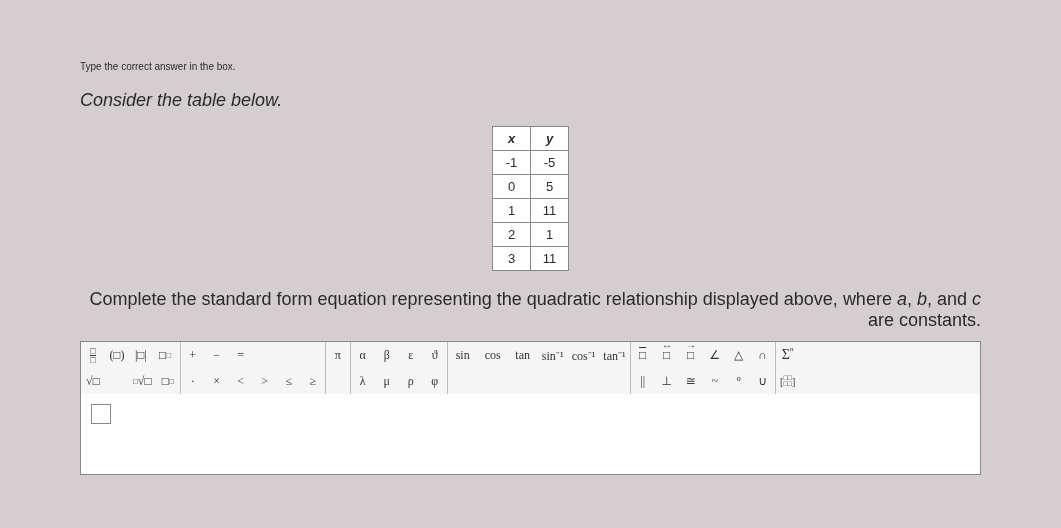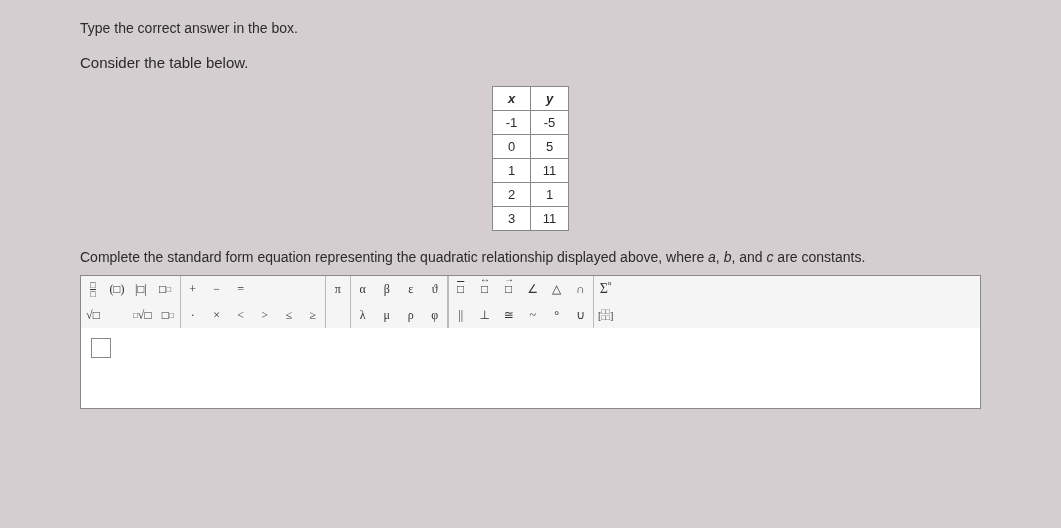"Type the correct answer in" .instruction { font-size: 14px -> 10px; margin-top: none -> 41px }
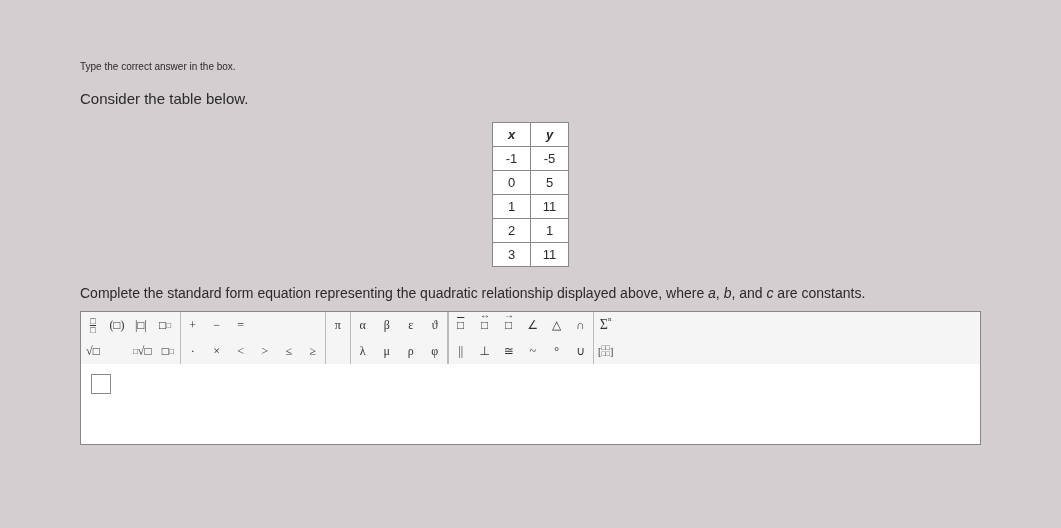"Consider the table below." .consider { font-size: 15px -> 18px; font-style: none -> italic }
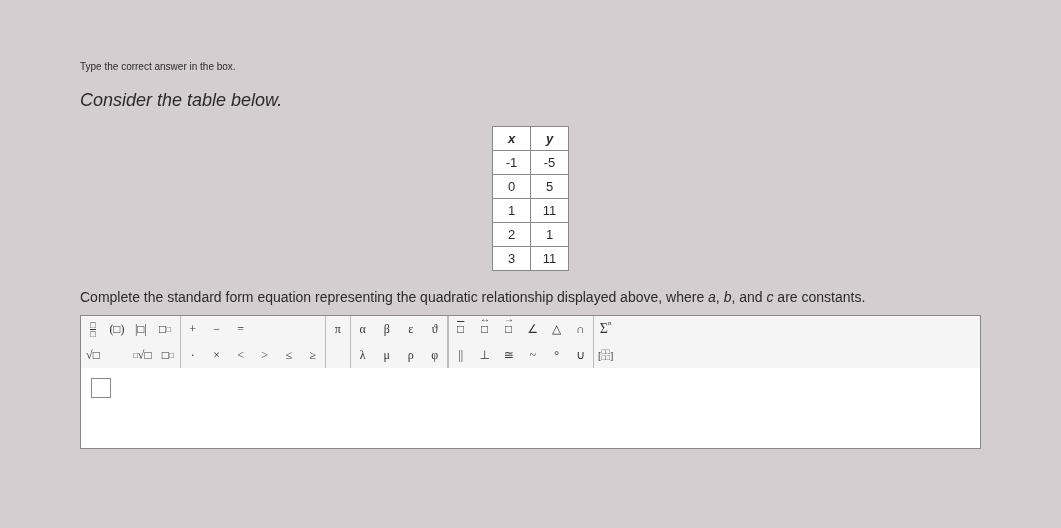"Complete the standard form equation" .question { font-size: 14px -> 18px; text-align: none -> right }
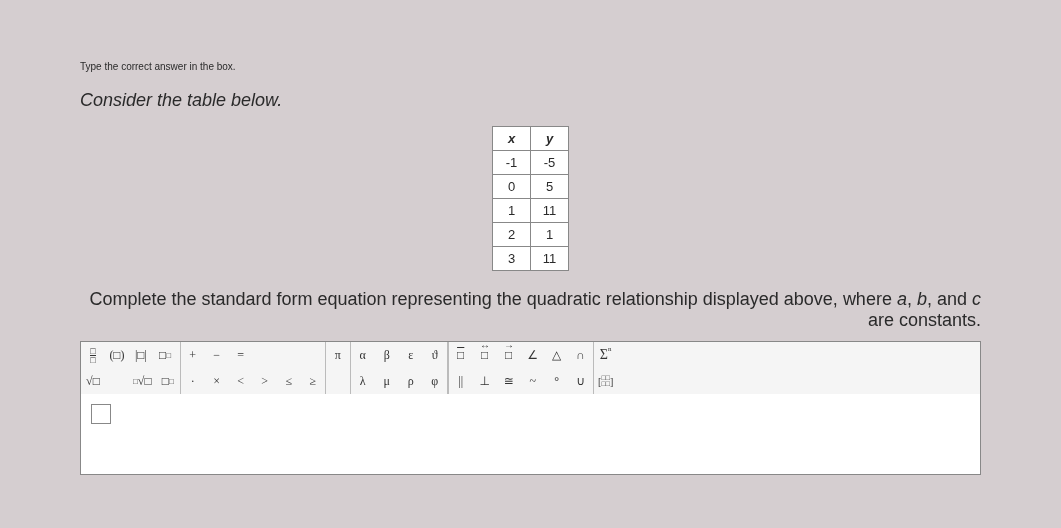"sin" div.row { html: none -> <div> <span>sin</span> <span>cos</span> <span>tan</span> <span>sin⁻¹</span> <span>cos⁻¹</span> <span>tan⁻¹</span> </div> }
